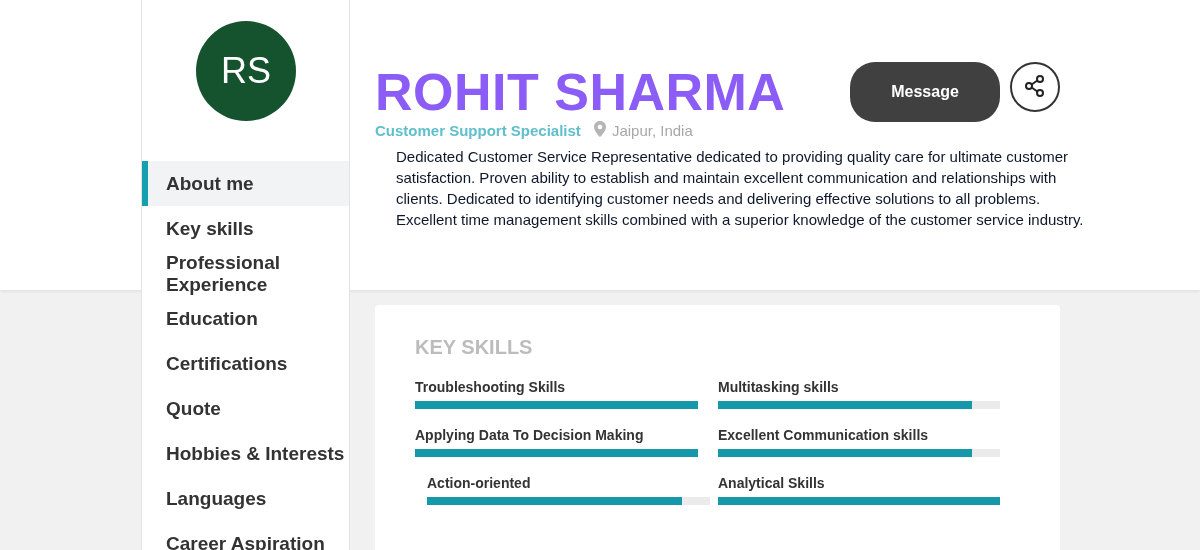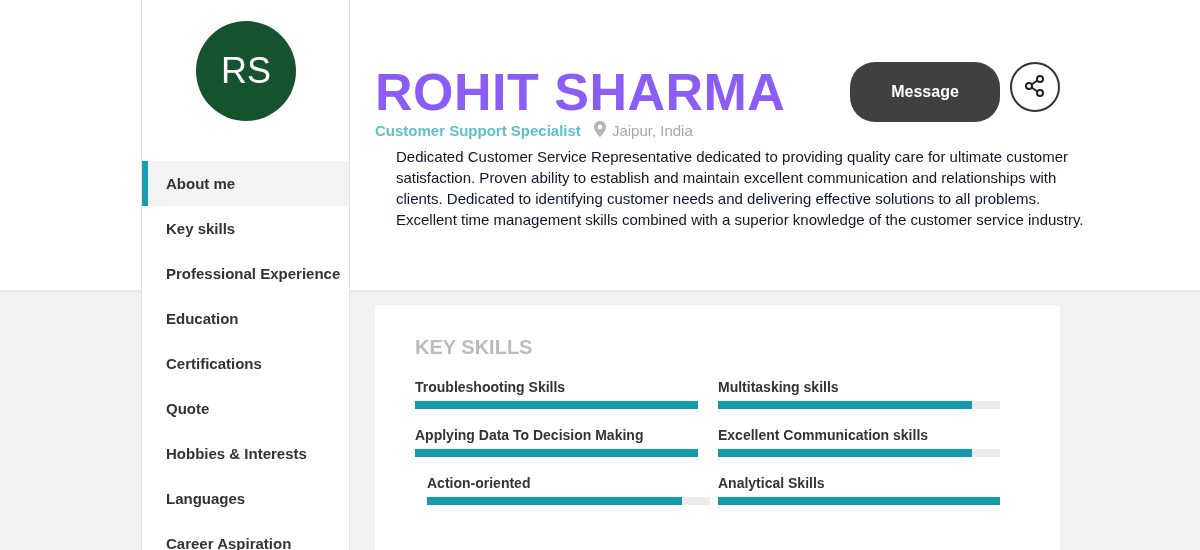"About me" .nav-item { font-size: 15px -> 19px }
